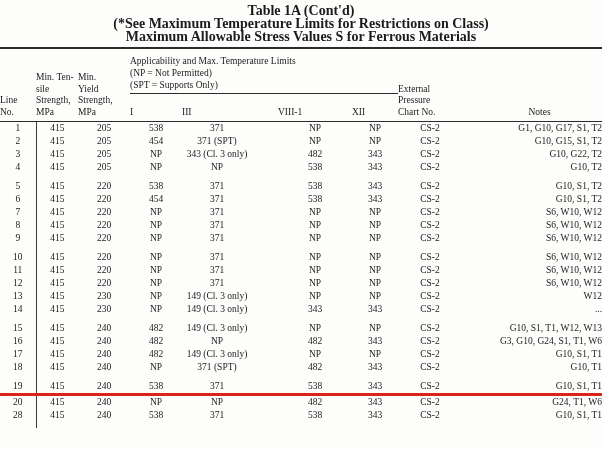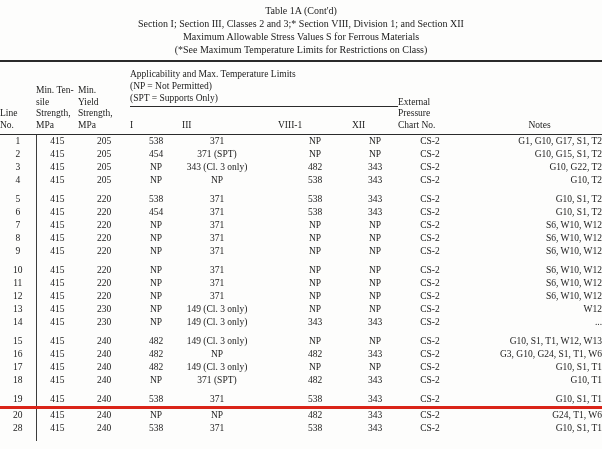"Table 1A (Cont'd)" .title-block { font-size: 10px -> 14px; font-weight: normal -> bold }
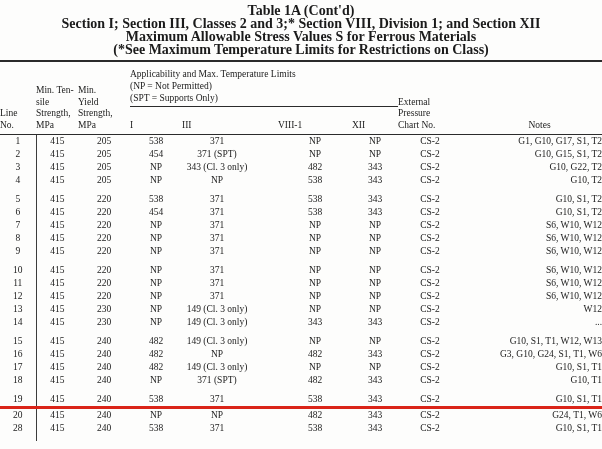"Section I; Section III, Classes" div { html: <div>Section I; Section III, Classes 2 and 3;* Section VIII, Division 1; and Section XII</div> -> none }
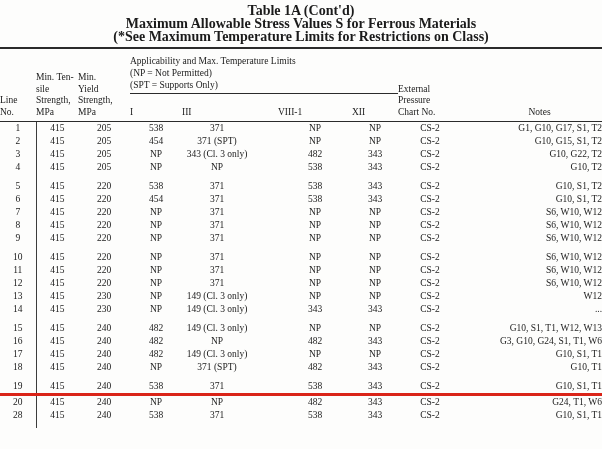"Maximum Allowable Stress Values S" div { order: before "(*See Maximum Temperature Limits for" -> after "(*See Maximum Temperature Limits for" }
